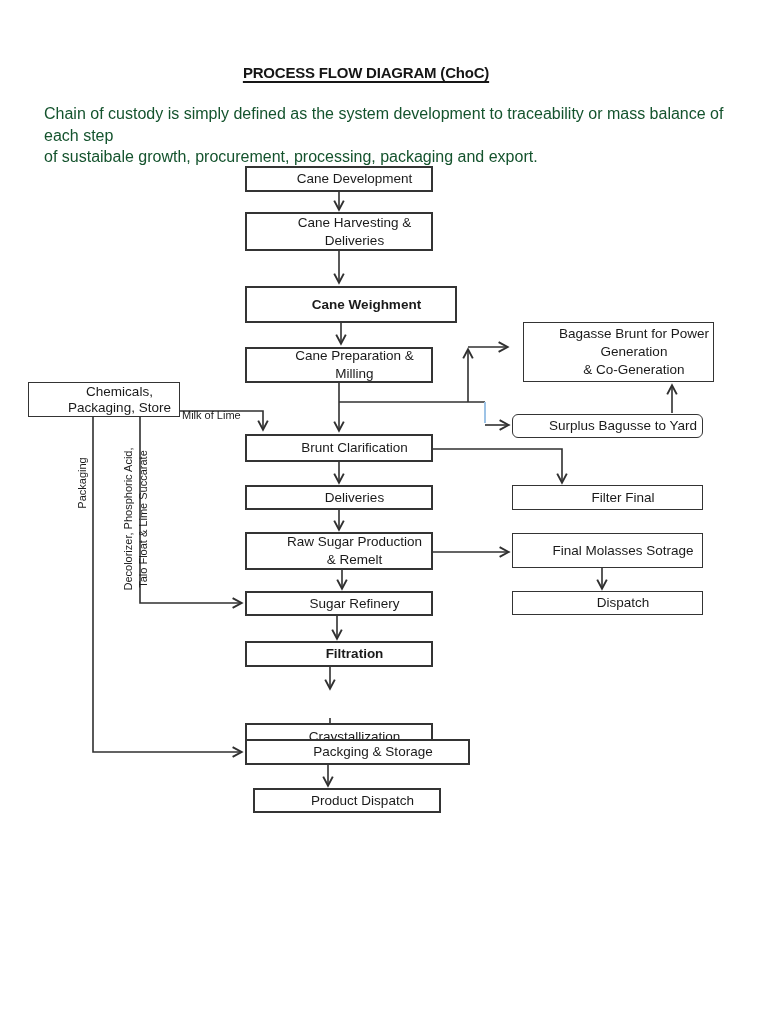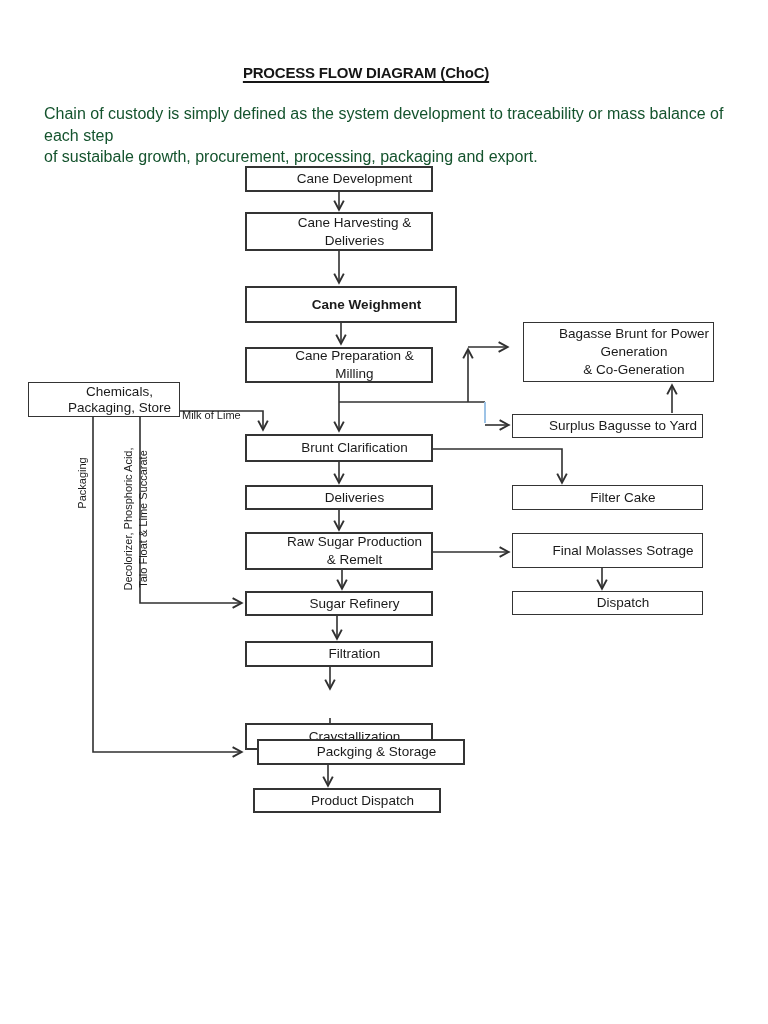"Surplus Bagusse to Yard" .n-surplus { border-radius: none -> 6px }
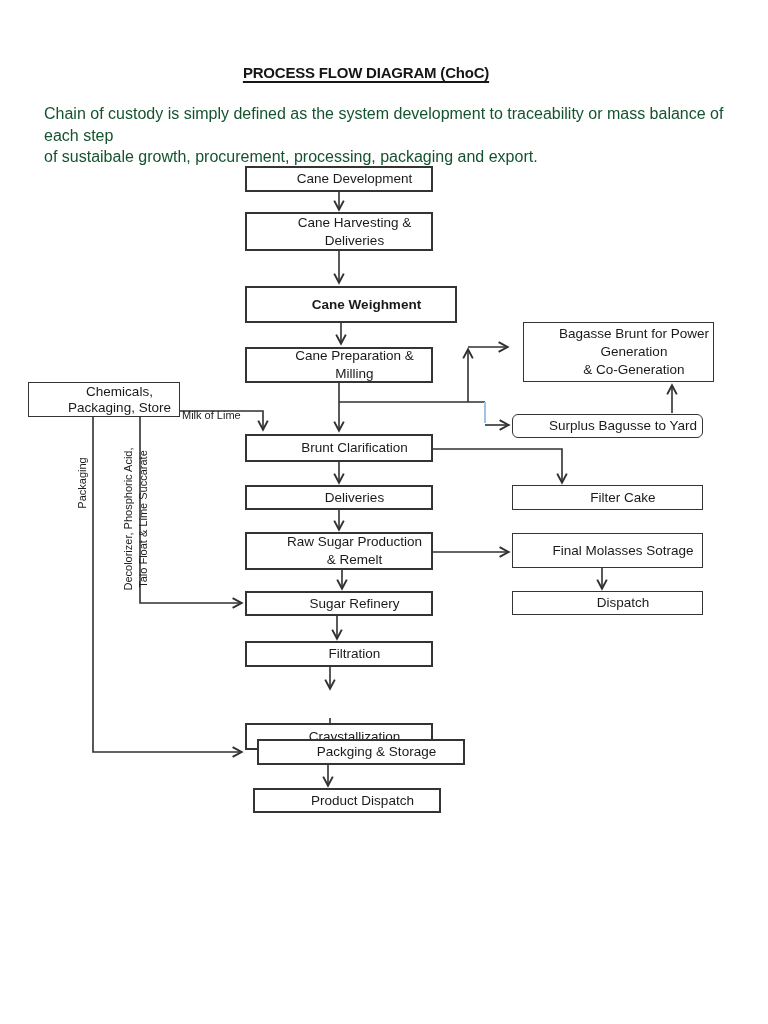"Filter Cake" div.node { text: Cake -> Final }
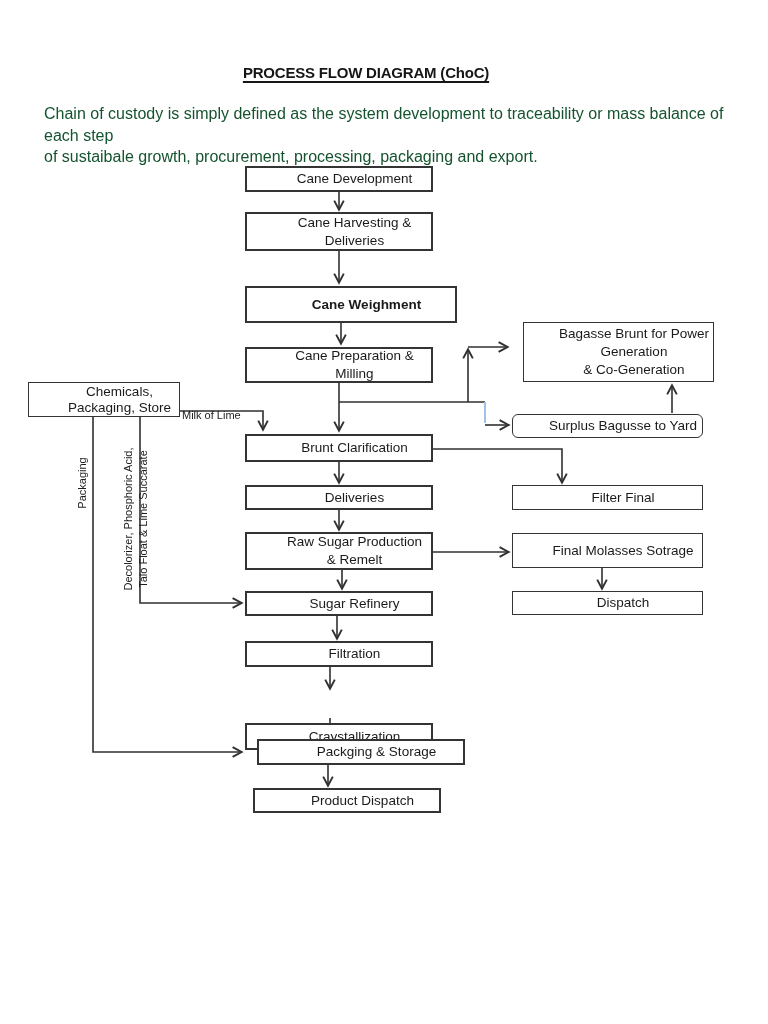"Filtration" .n-filtration { font-weight: none -> bold }
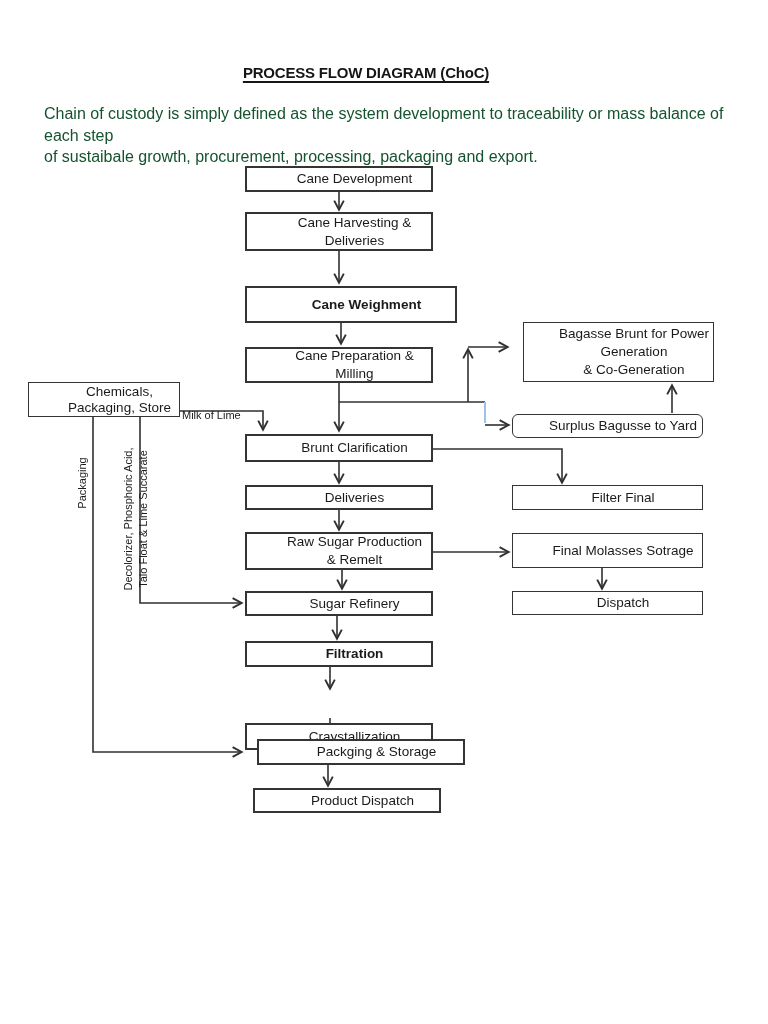"Packging & Storage" .n-packging-storage { left: 257px -> 245px; width: 208px -> 225px }
